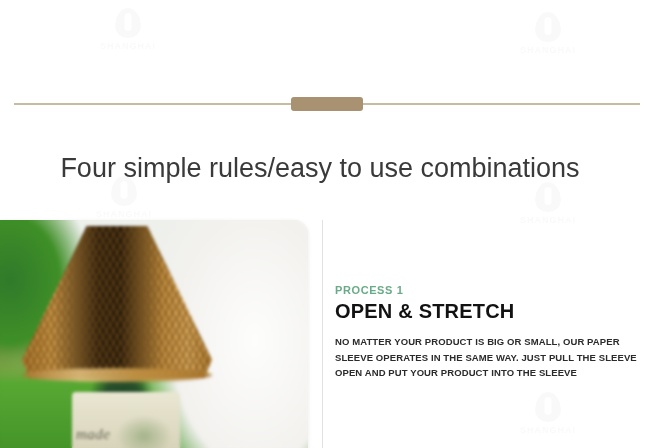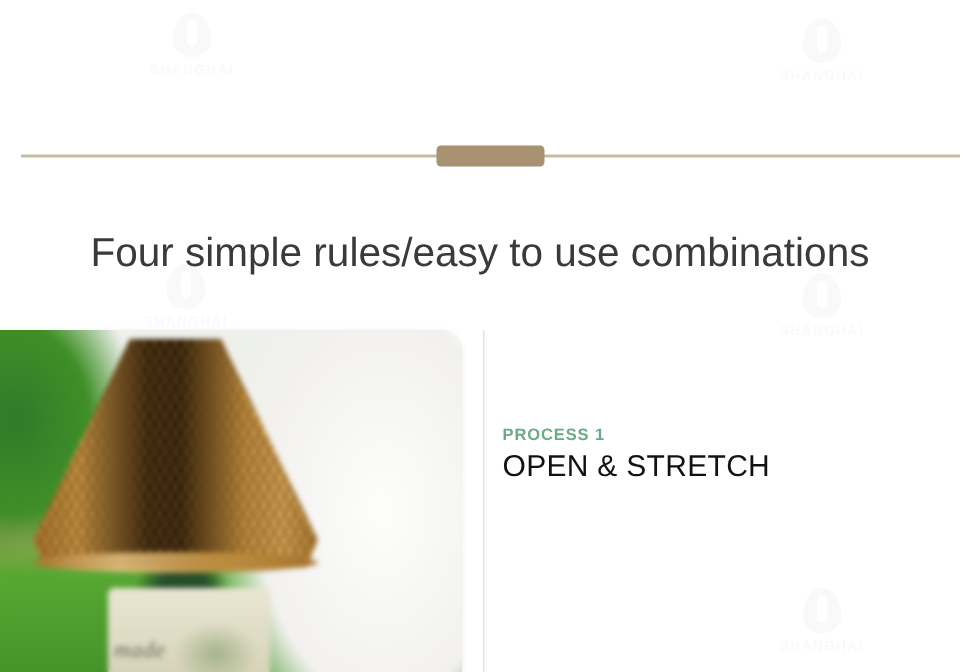"OPEN & STRETCH" .process-heading { font-weight: normal -> bold }
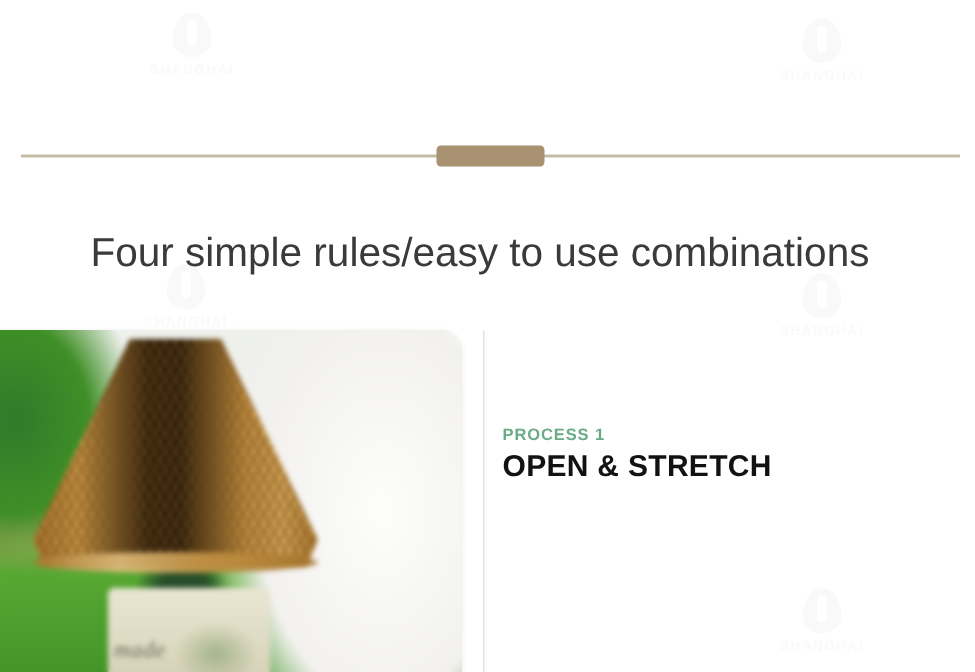"NO MATTER YOUR PRODUCT IS" p.process-body { html: none -> <p>NO MATTER YOUR PRODUCT IS BIG OR SMALL, OUR PAPER SLEEVE OPERATES IN THE SAME WAY. JUST PULL THE SLEEVE OPEN AND PUT YOUR PRODUCT INTO THE SLEEVE</p> }
